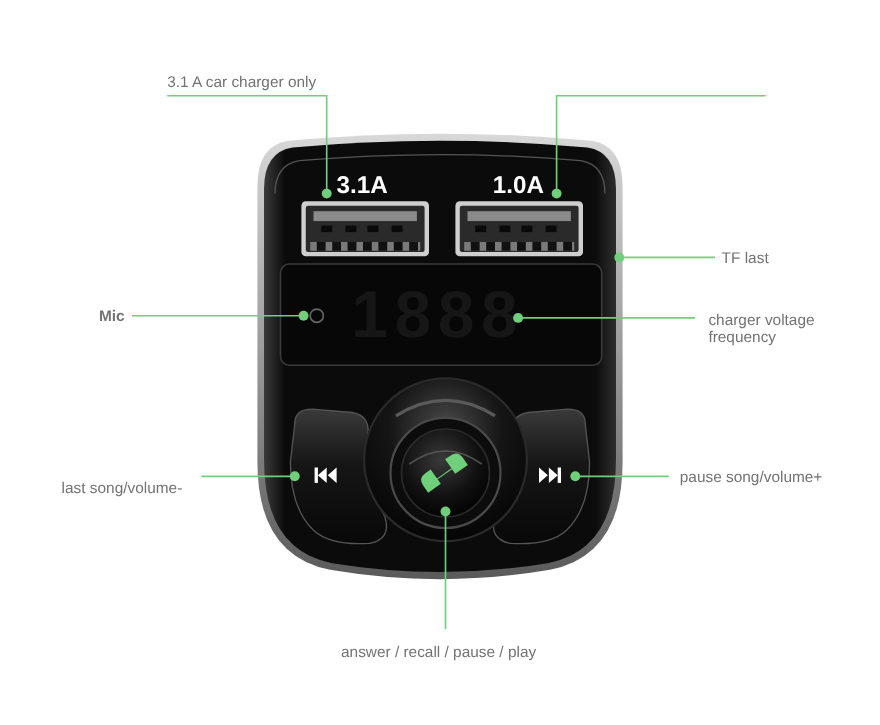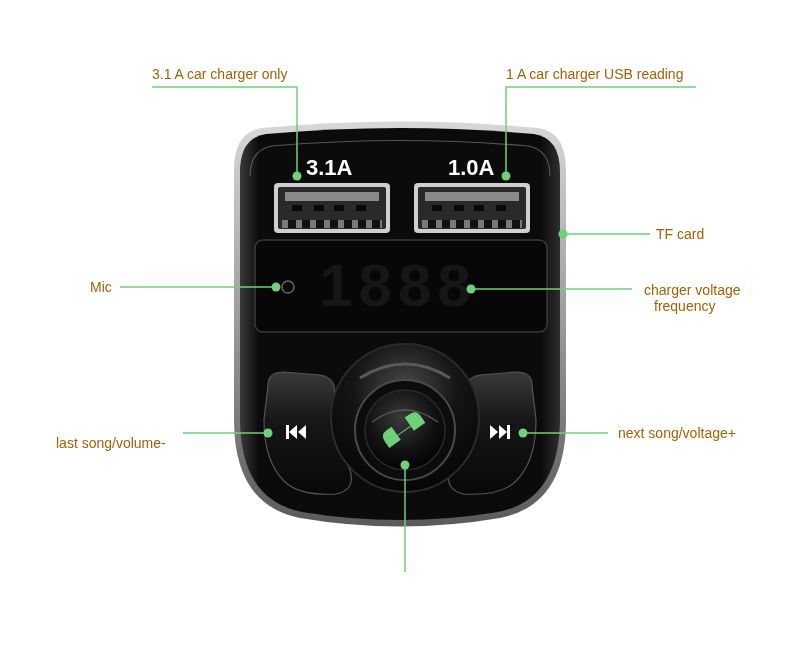"3.1 A car charger only" .label { color: #a16207 -> #737373 }
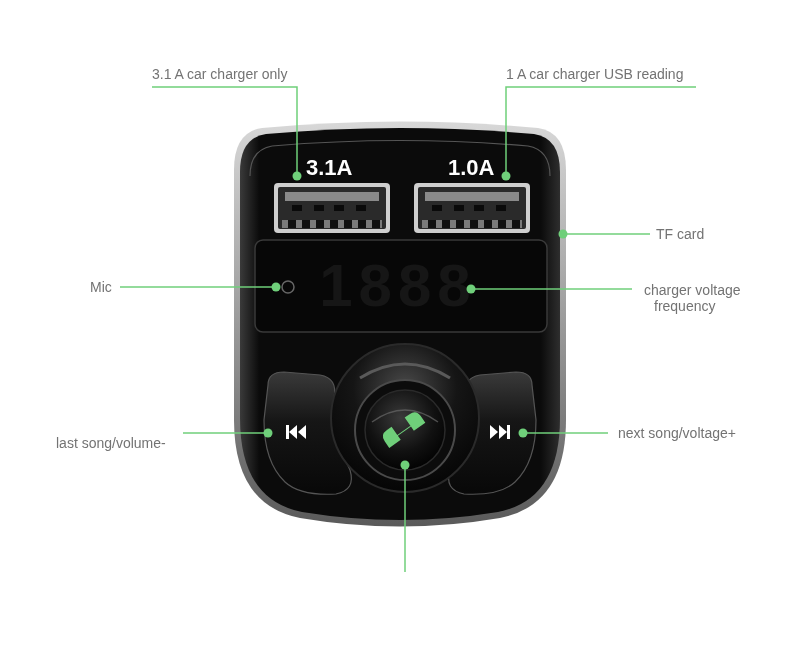"1 A car charger USB" div.label { html: <div>1 A car charger USB reading</div> -> none }
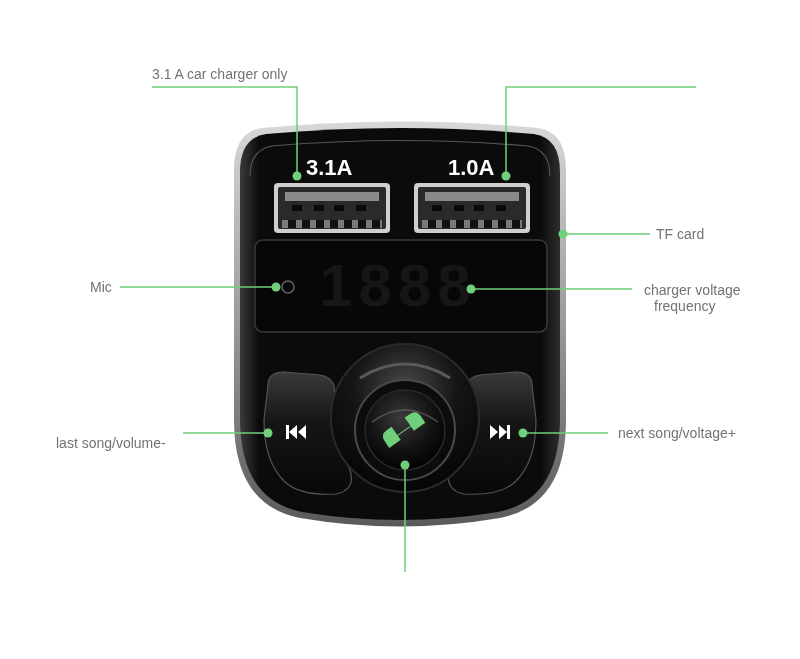"TF card" div.label { text: card -> last }
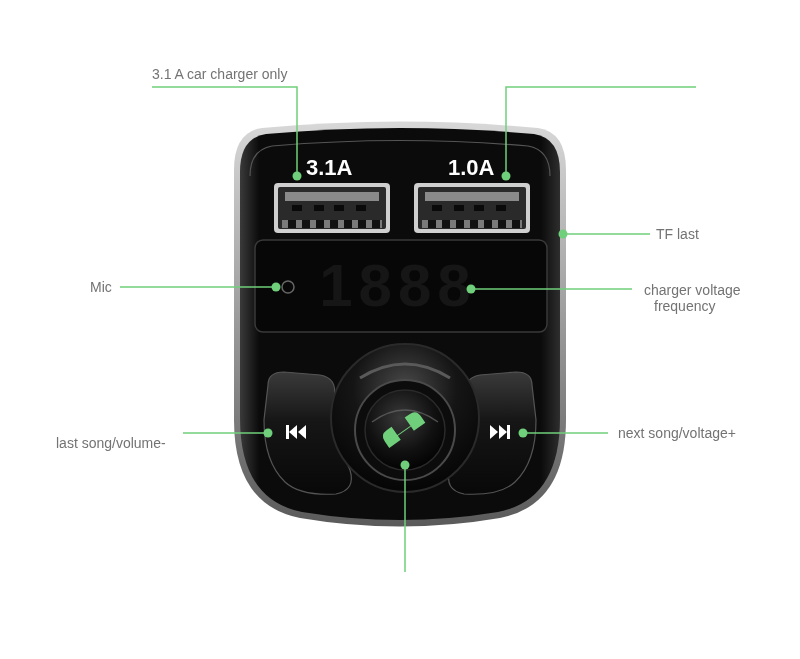"Mic" div.label { font-weight: none -> bold }
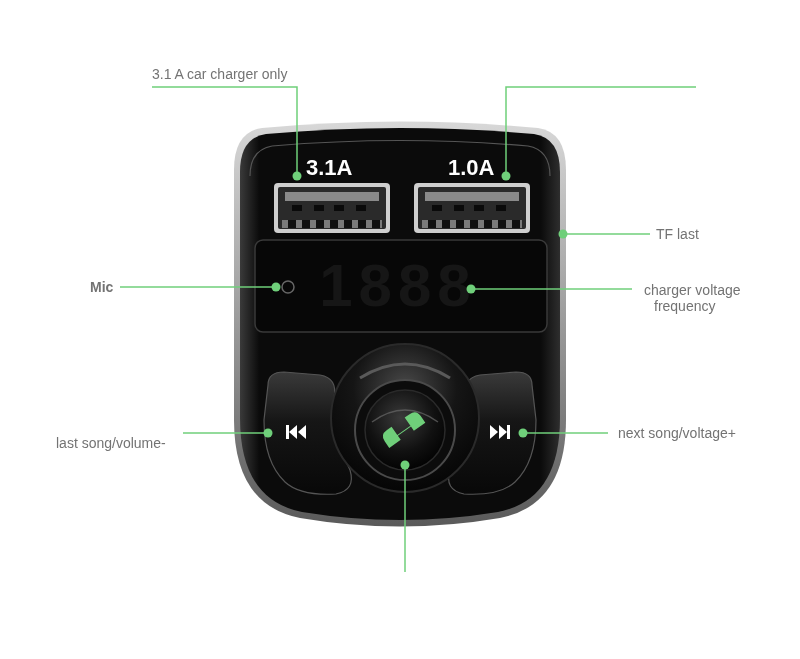"frequency" div.label { margin-left: 10px -> none }
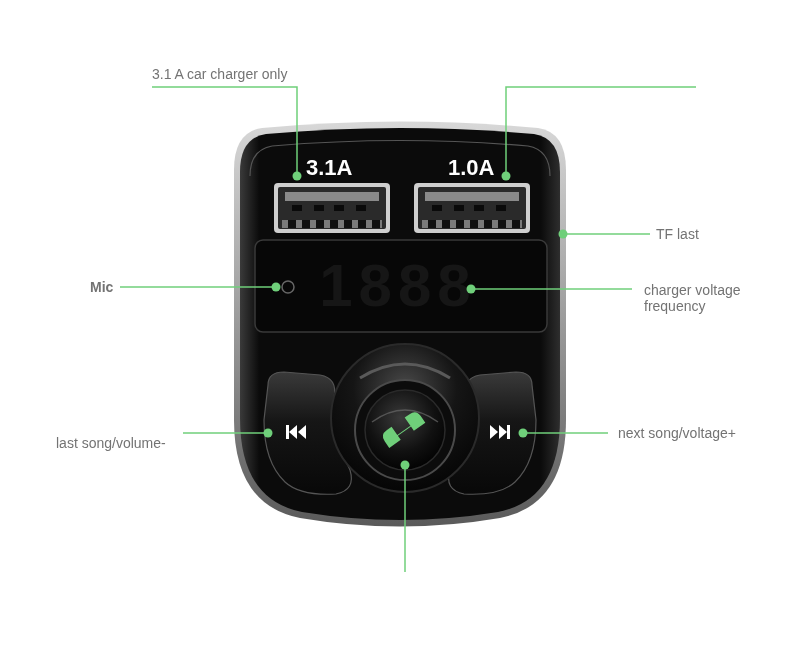"next song/voltage+" div.label { text: next song/voltage+ -> pause song/volume+ }
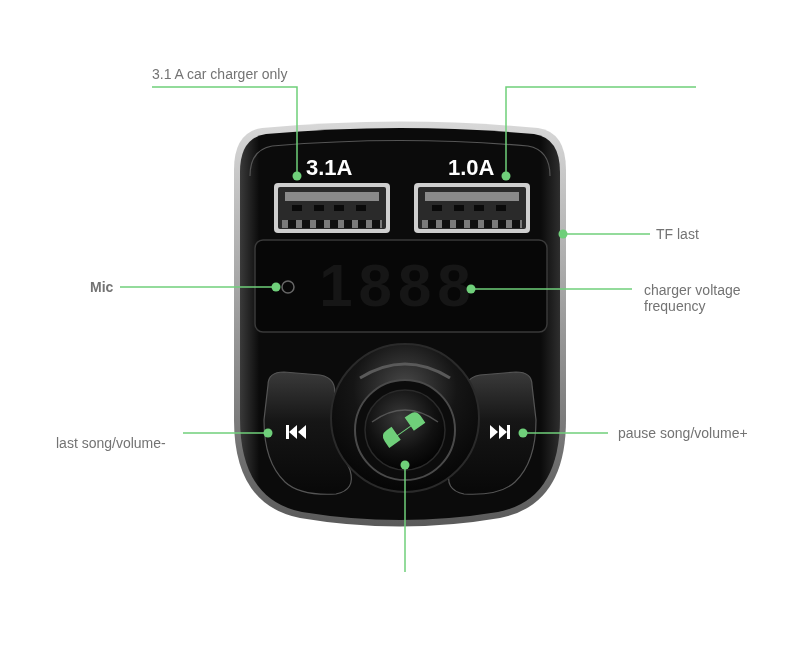"answer / recall / pause" div.label { html: none -> <div>answer / recall / pause / play</div> }
